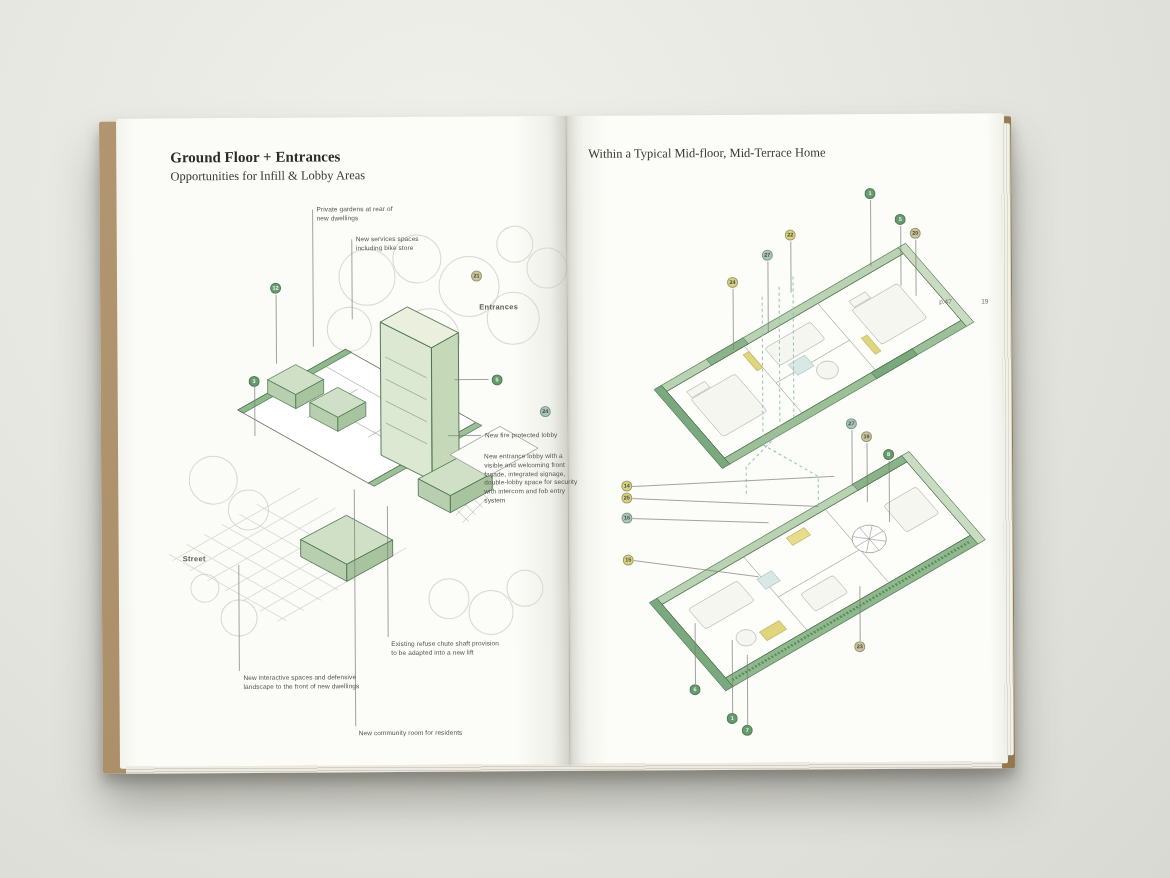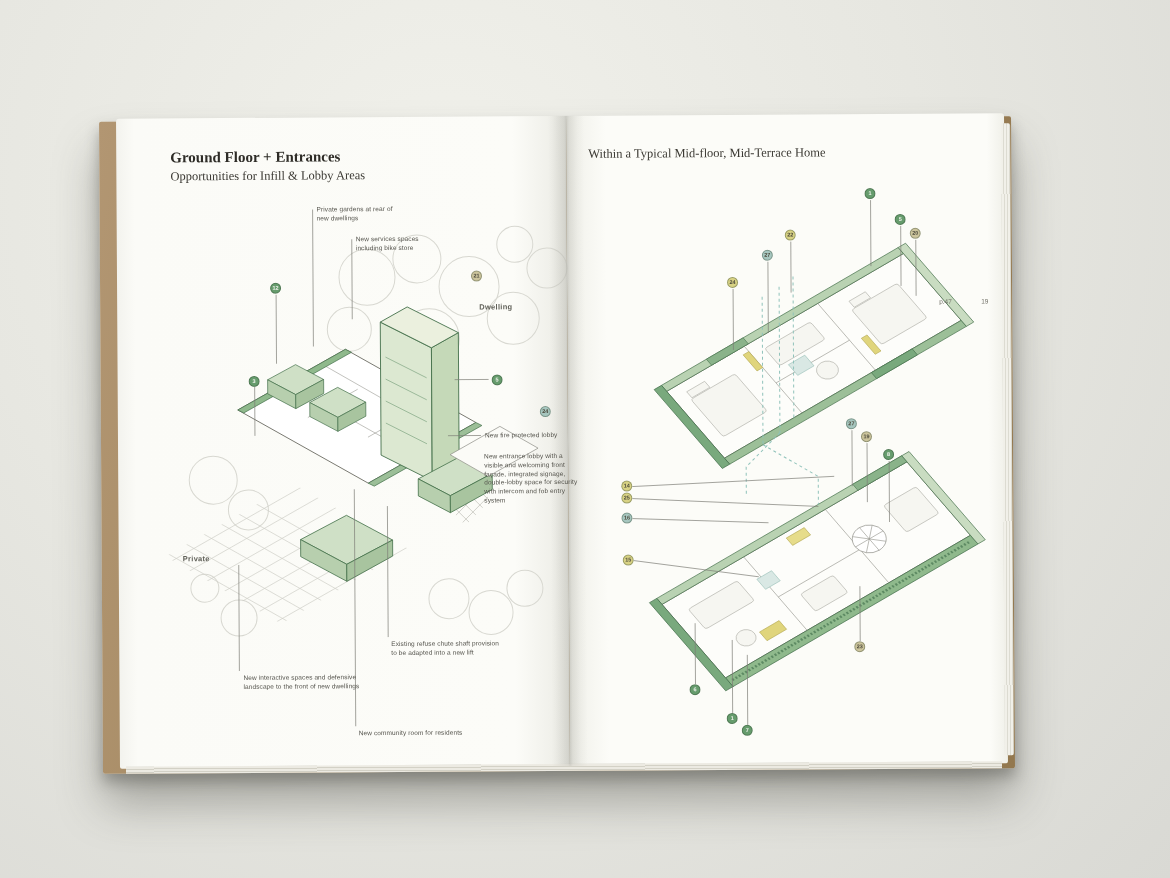"Dwelling" div.arealabel { text: Dwelling -> Entrances }
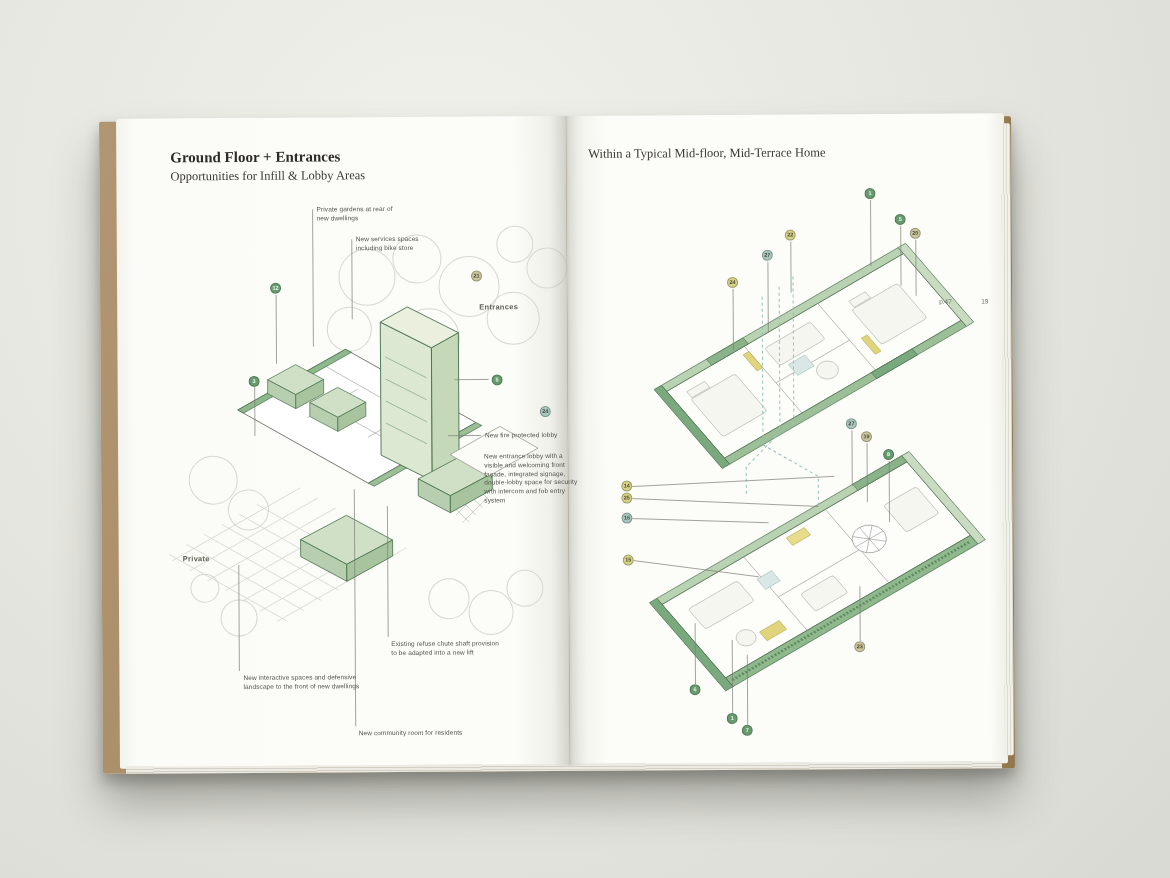"Private" div.arealabel { text: Private -> Street }
